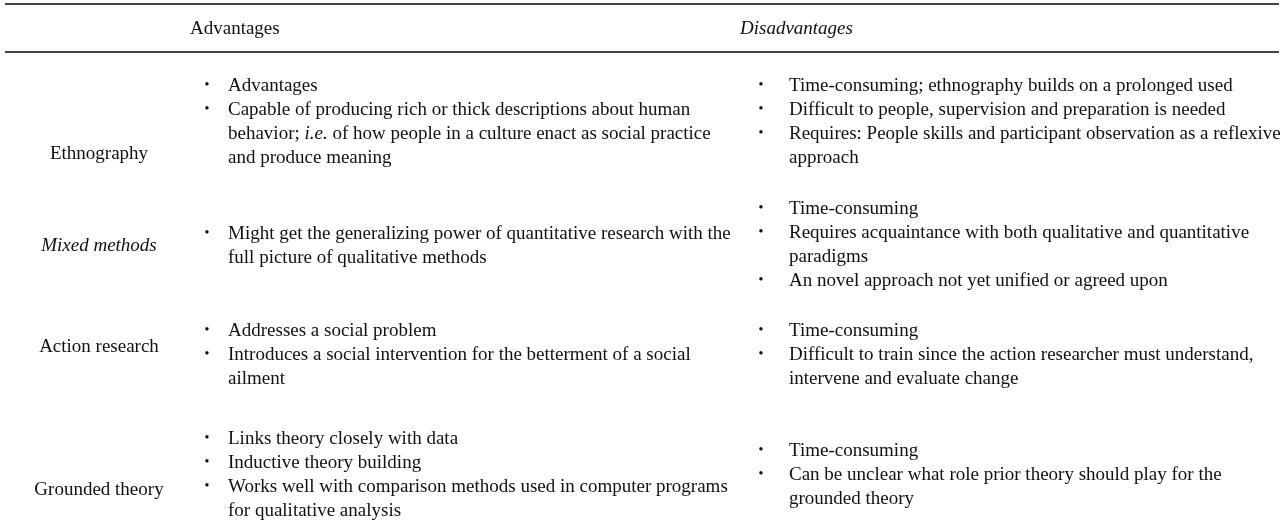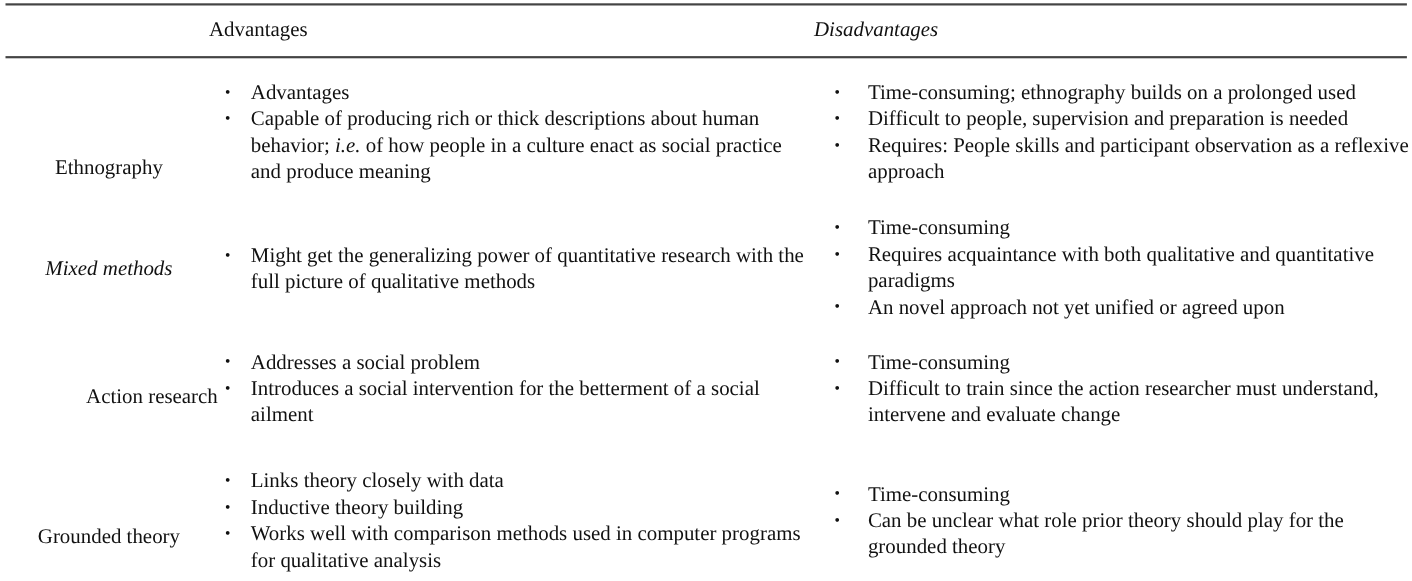"Action research" div.row-label { text-align: right -> none; top: 31px -> 16px }
